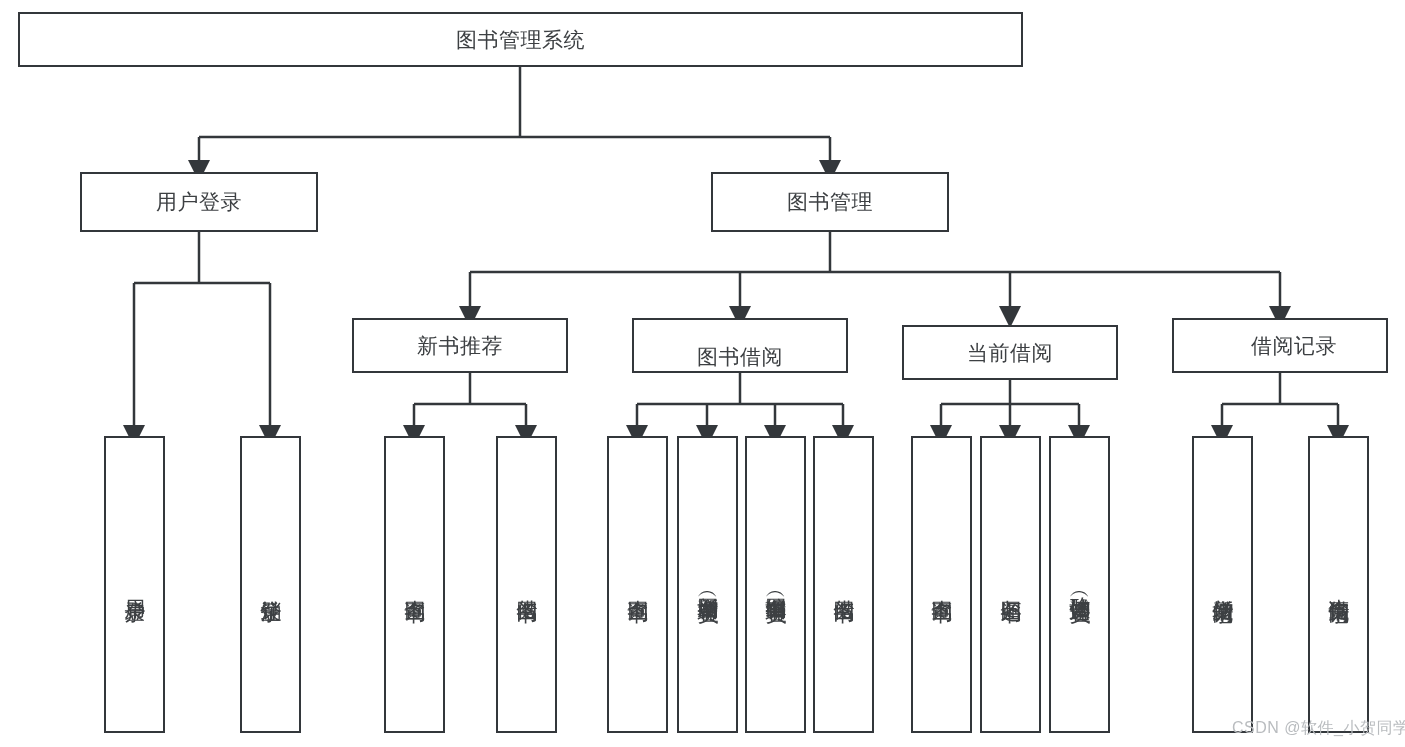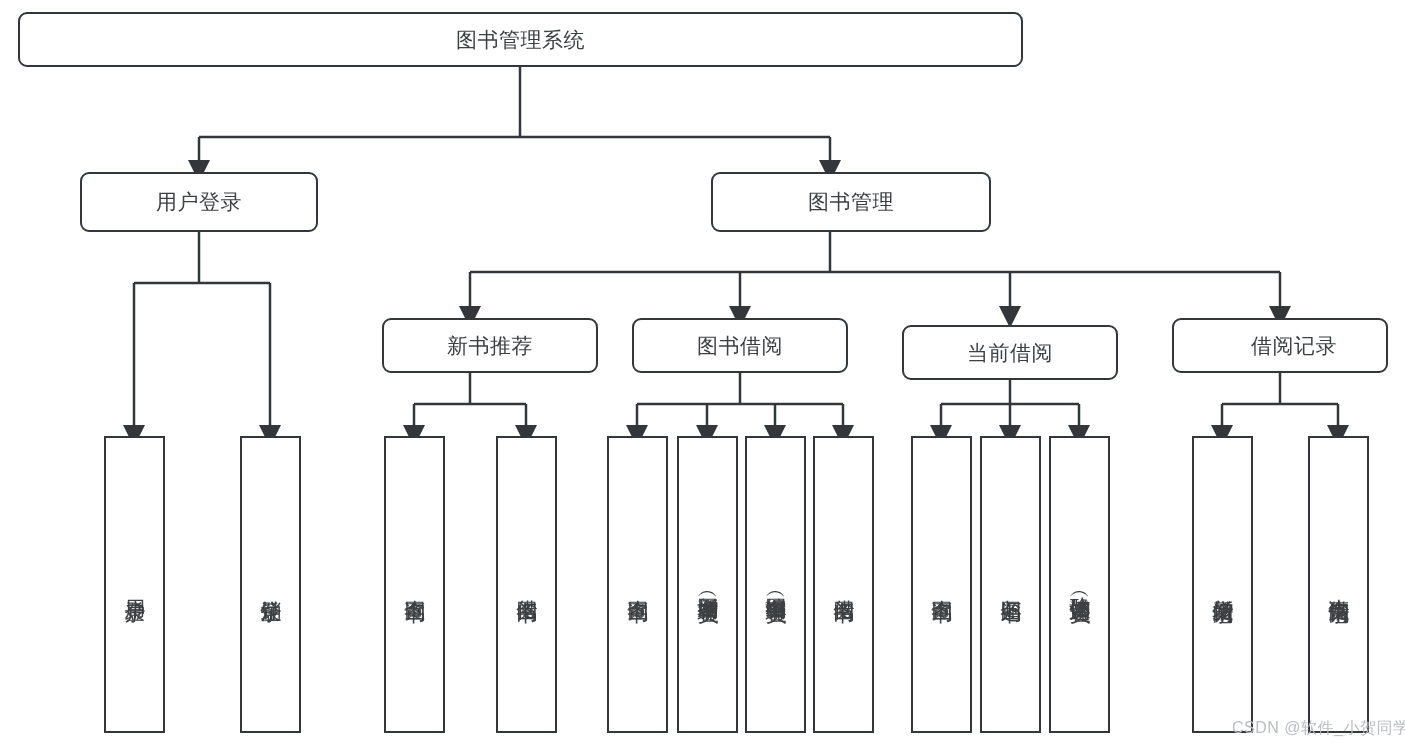"图书管理系统" .node-h { border-radius: 9px -> none }
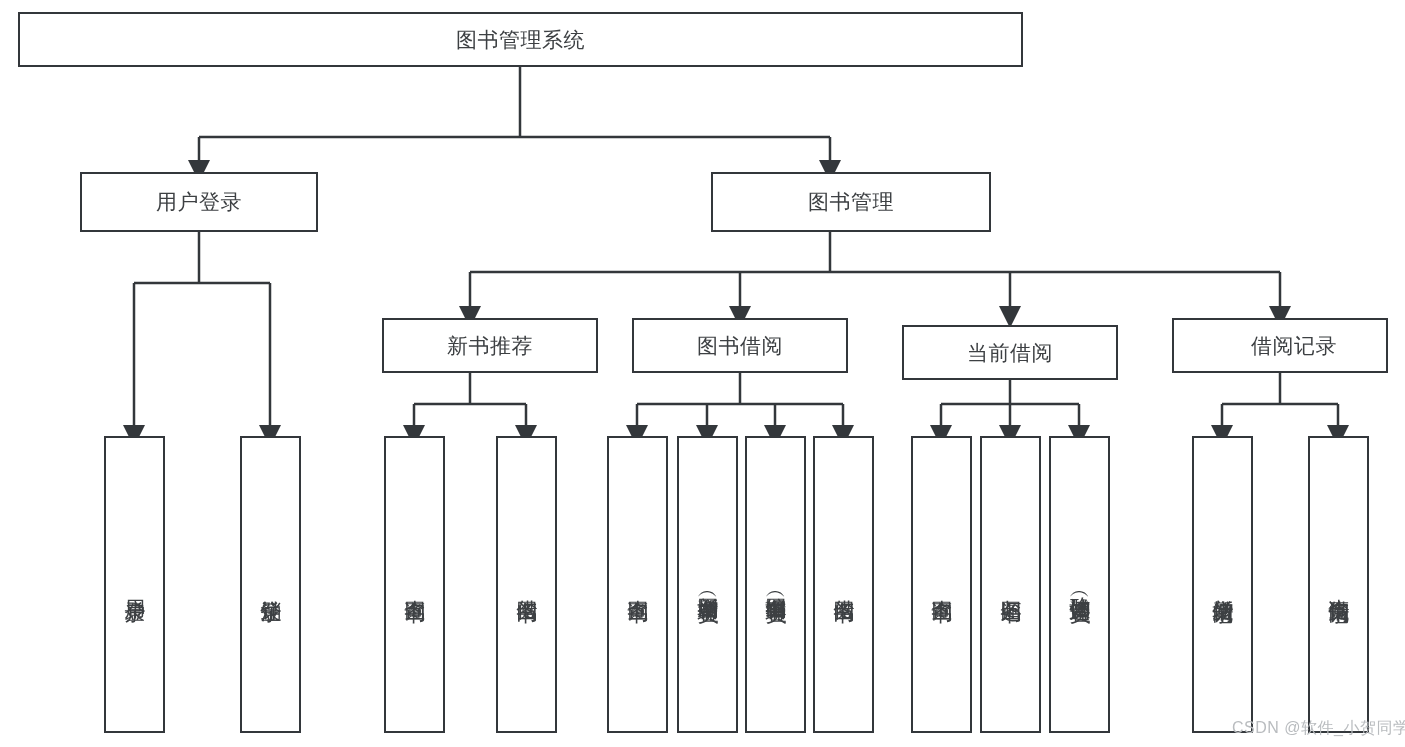"图书管理" div.node { width: 280px -> 238px }
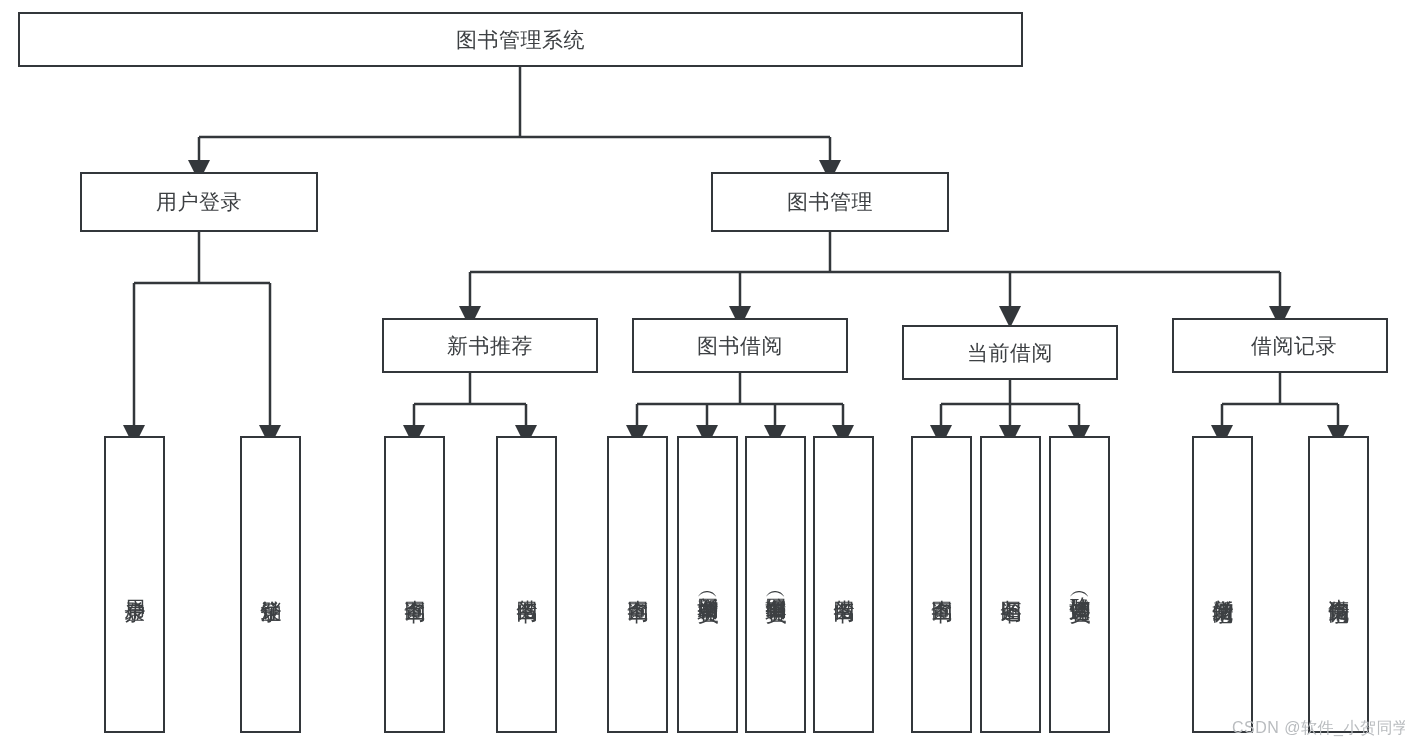"新书推荐" div.node { left: 382px -> 352px }
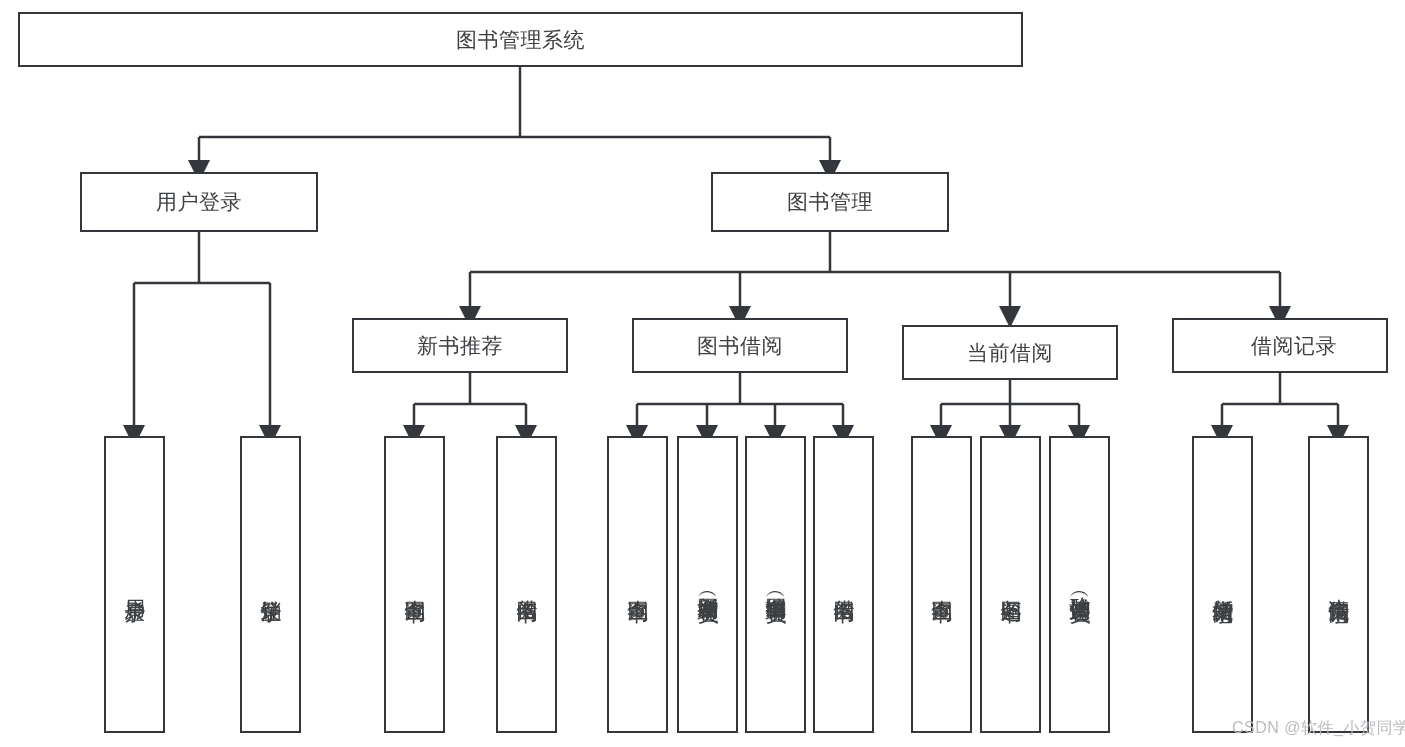"图书借阅" div.node { align-items: none -> flex-end }
